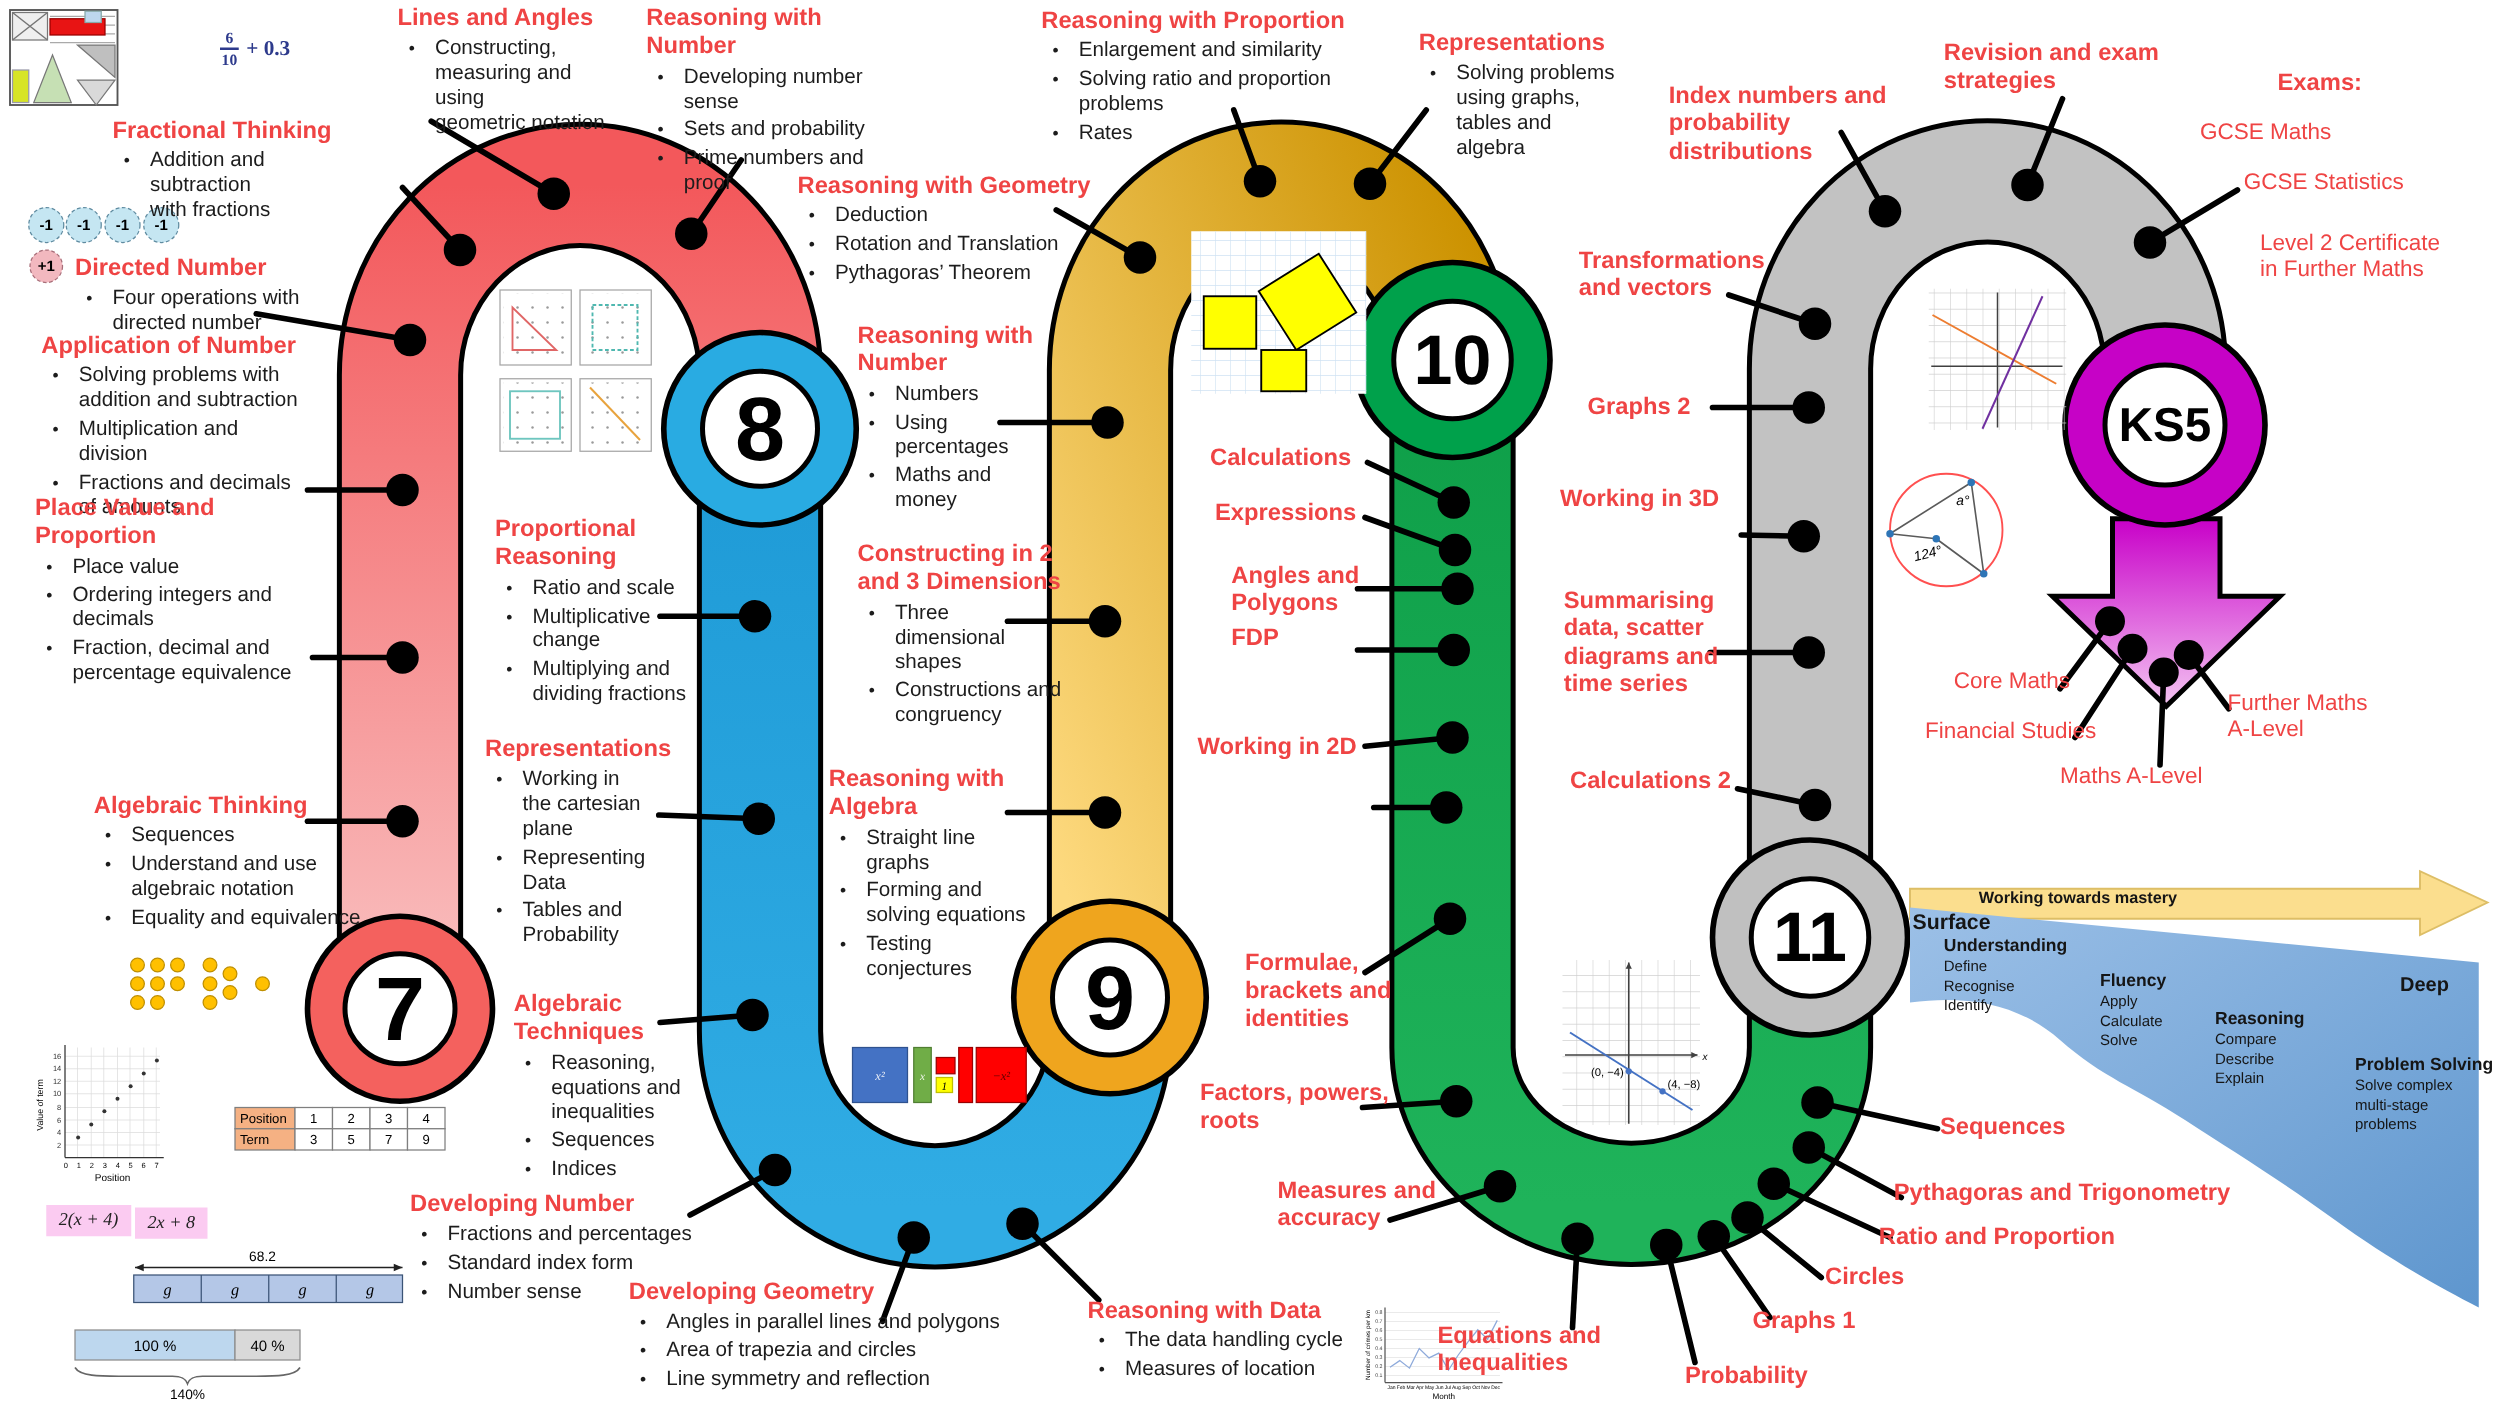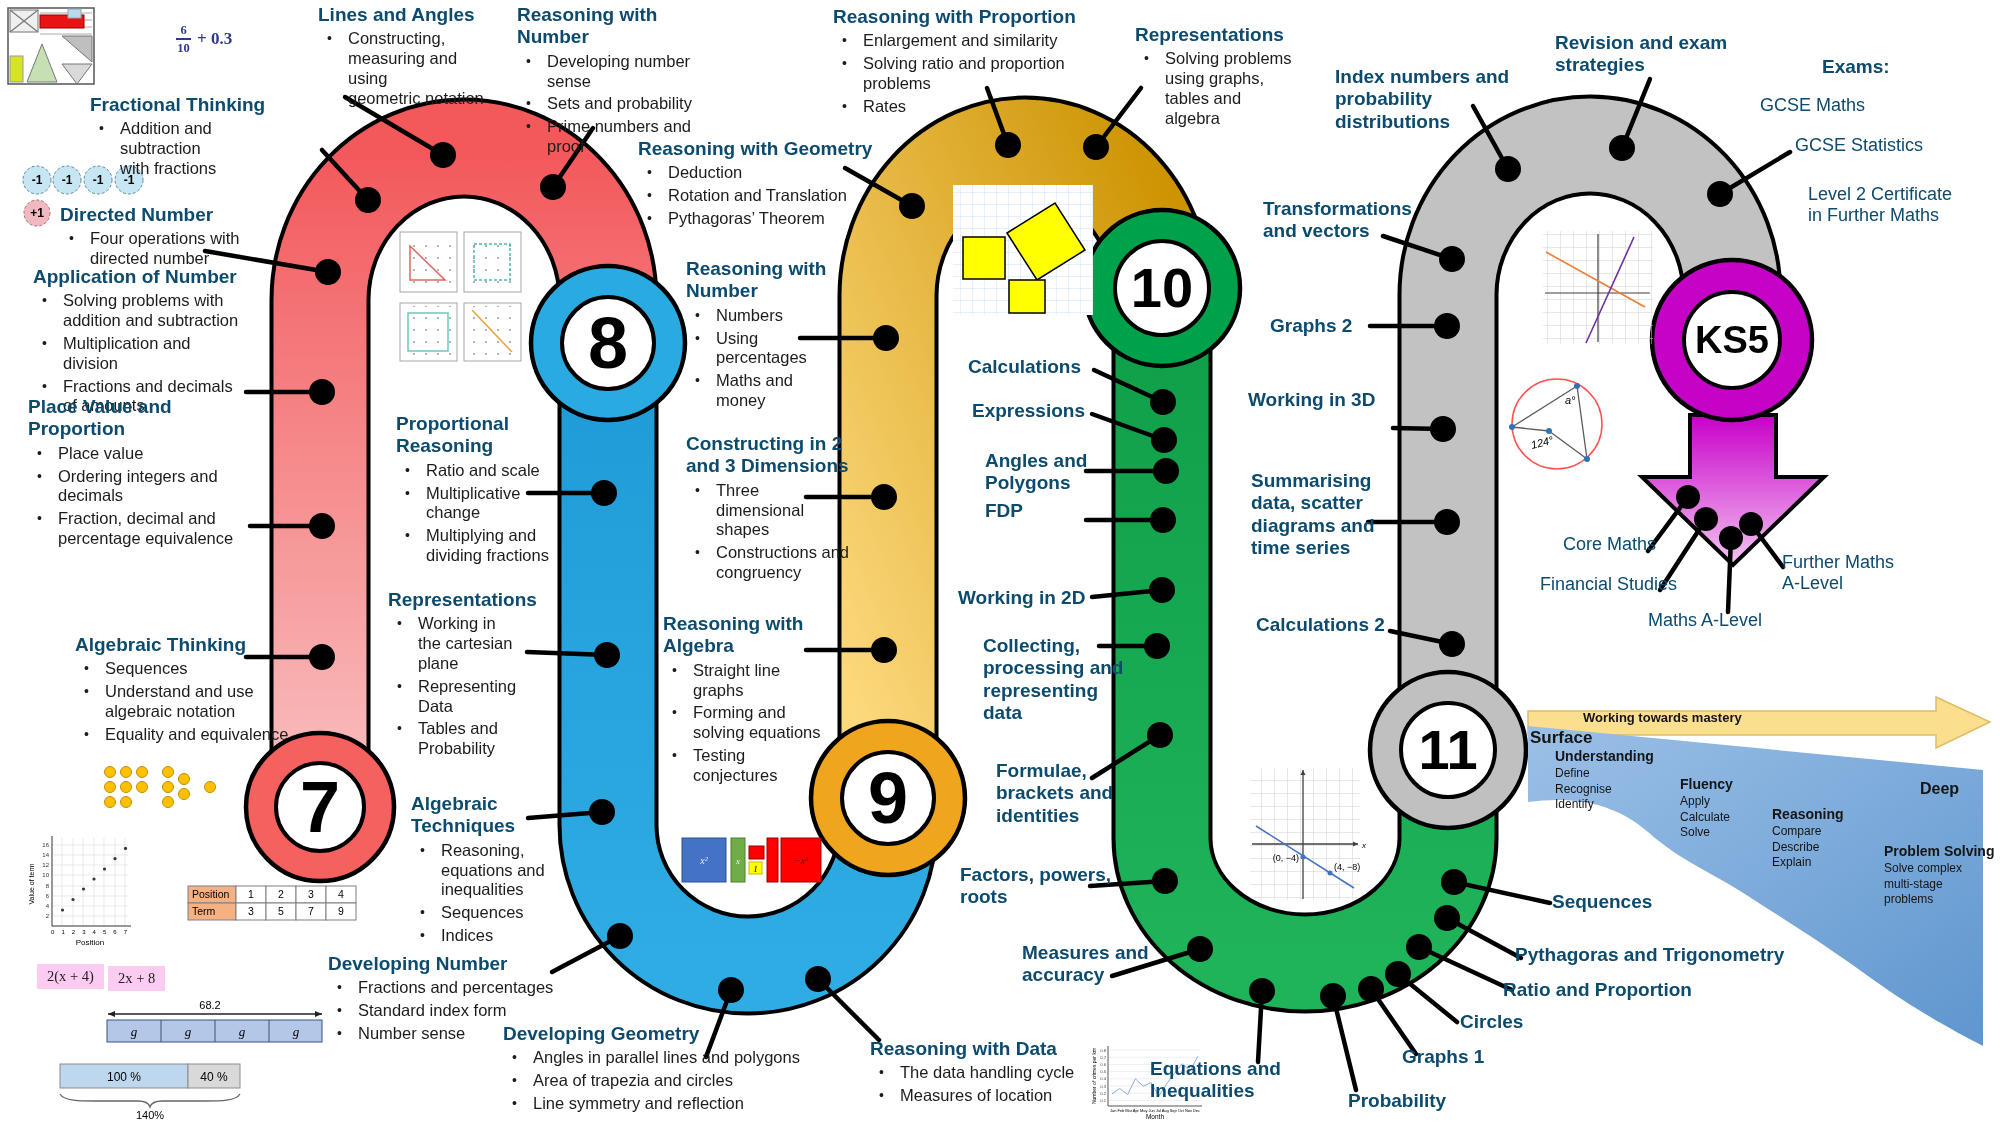"Lines and Angles" .th { color: #0c4a6e -> #ef4444 }
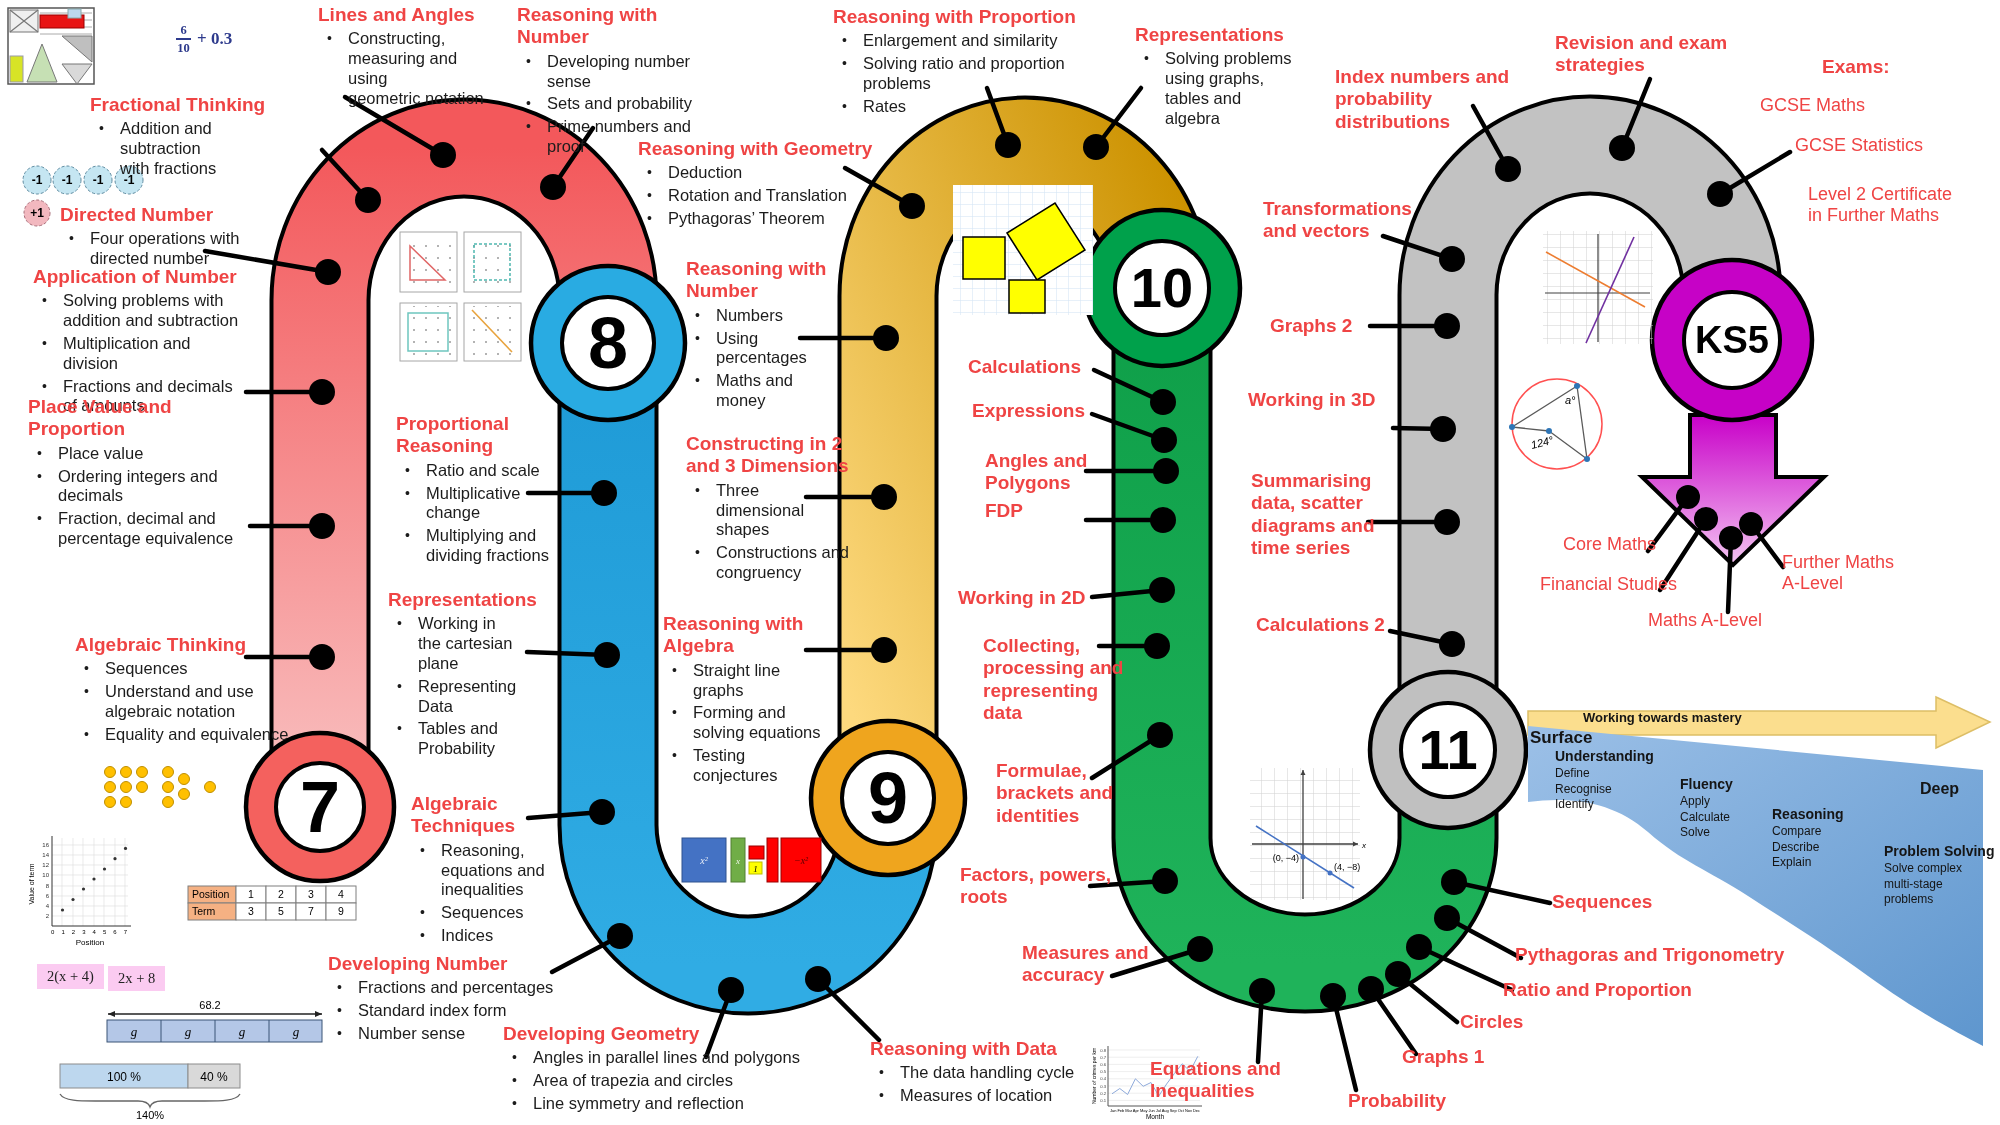"Collecting," div.topic { html: <div> <div>Collecting, processing and representing data</div> </div> -> none }
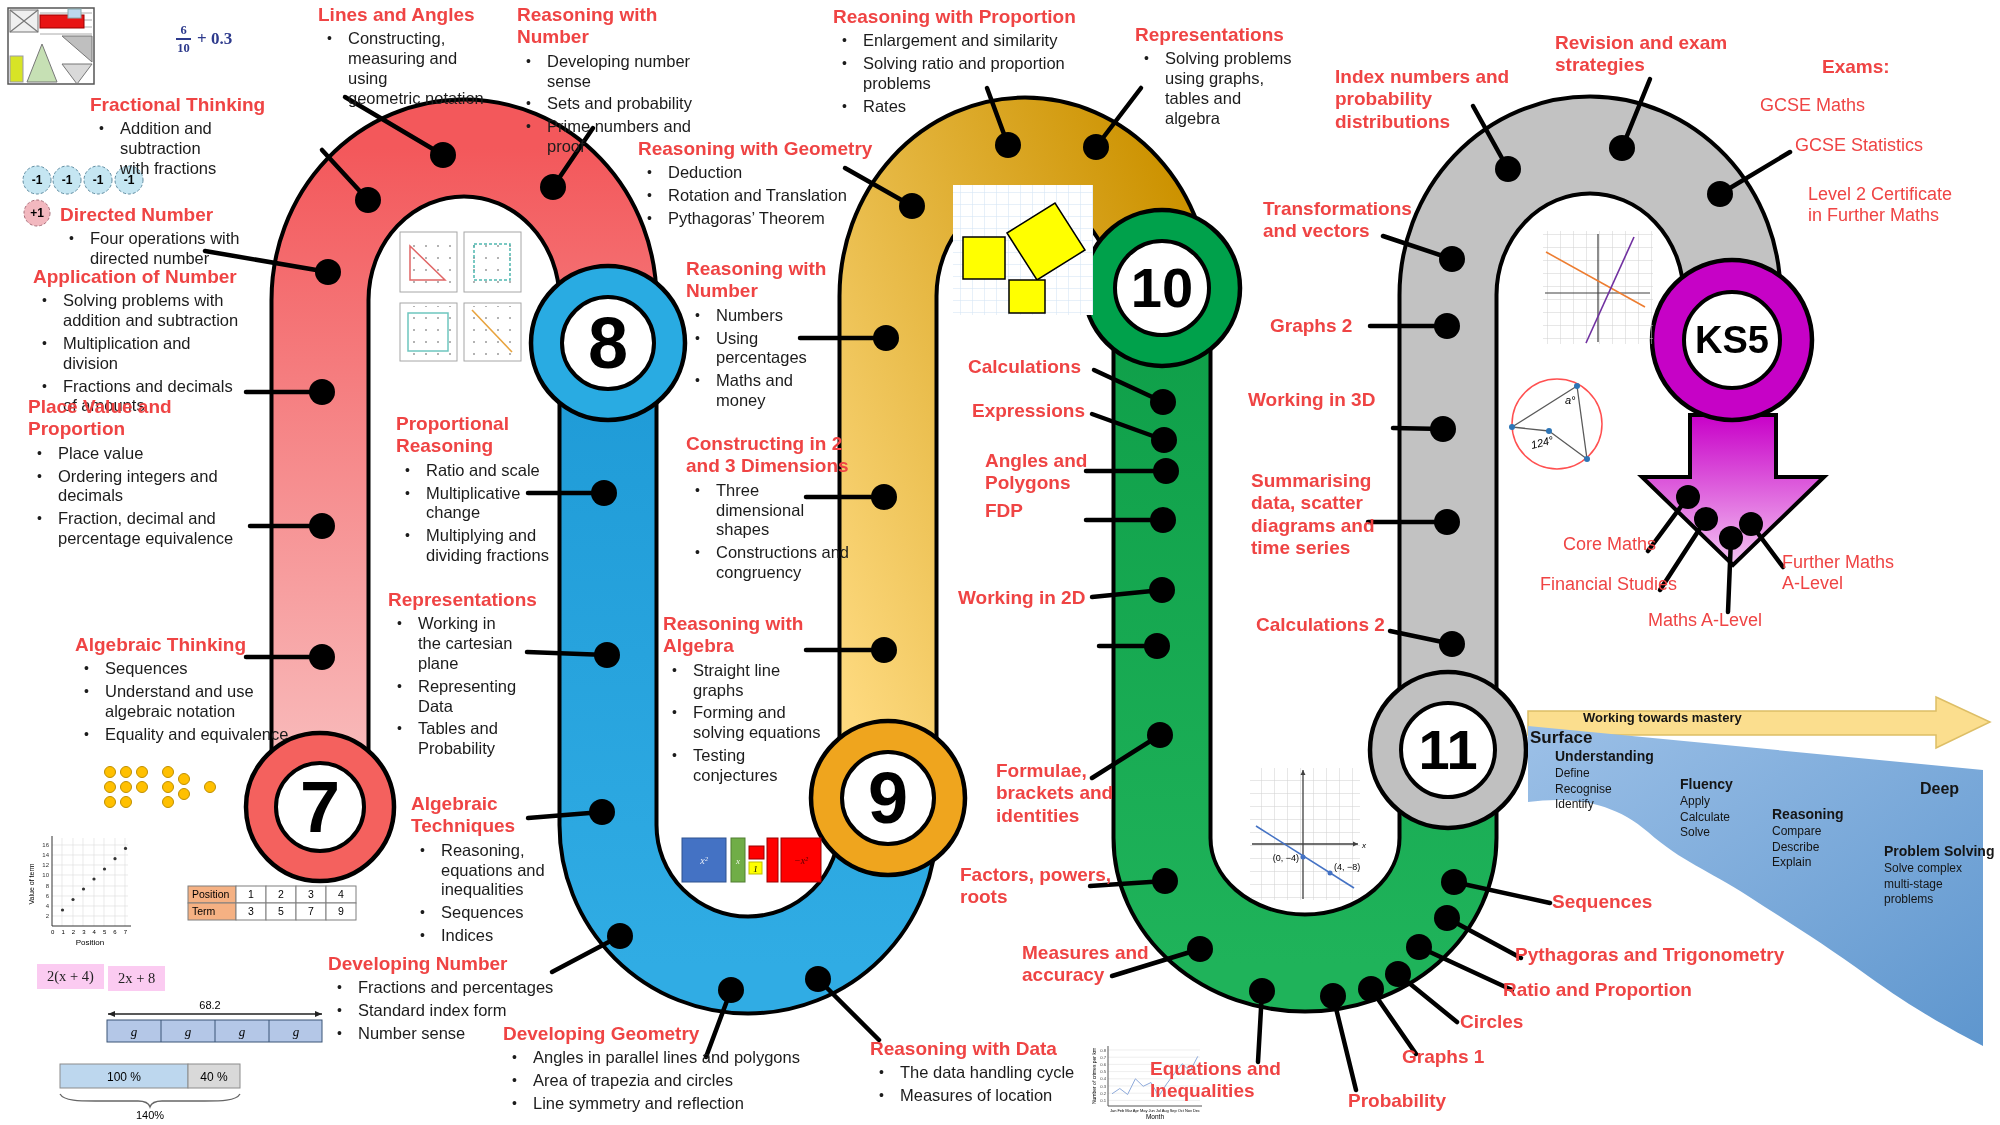"2(x + 4)" .expr { font-style: none -> italic }
